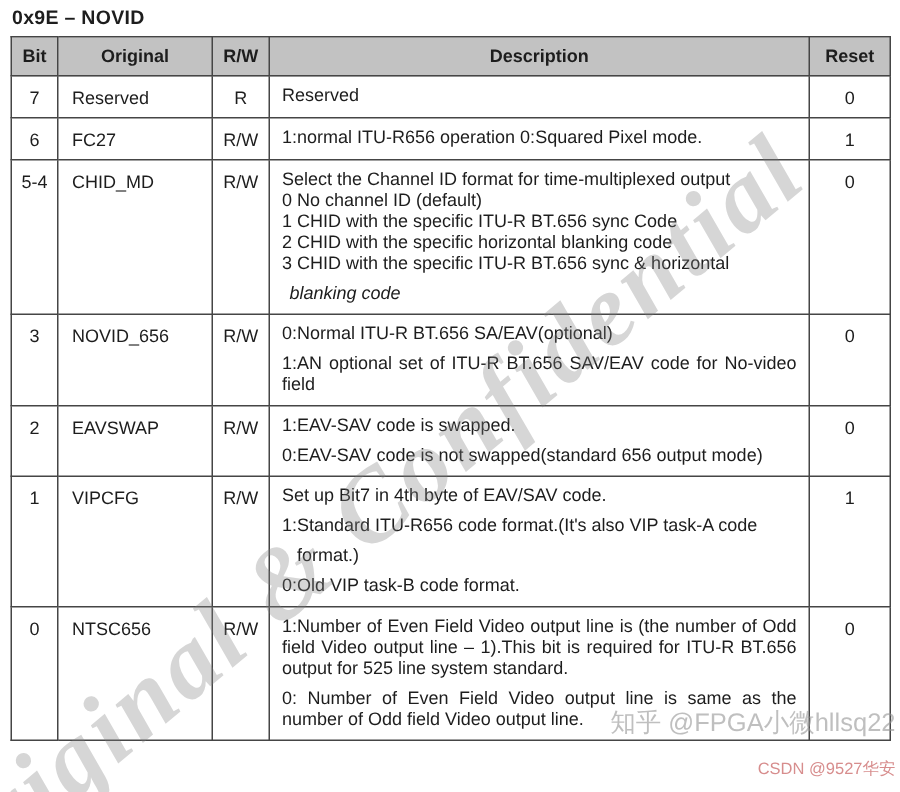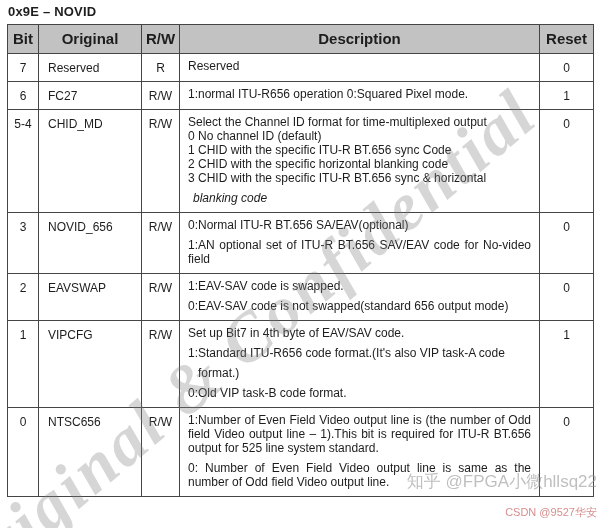"Bit" .reg thead th { font-size: 15px -> 12px }
